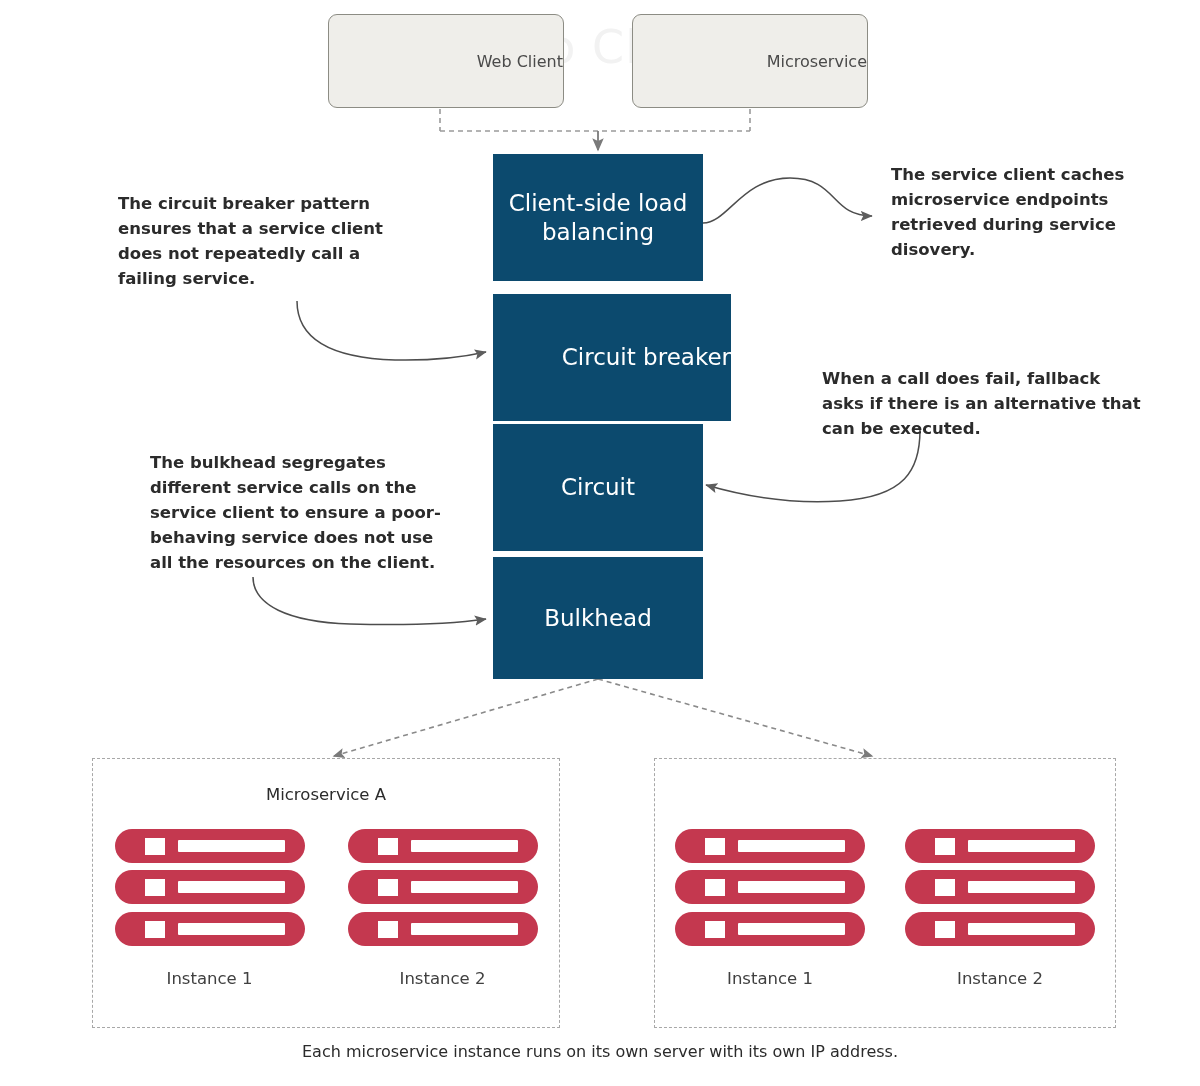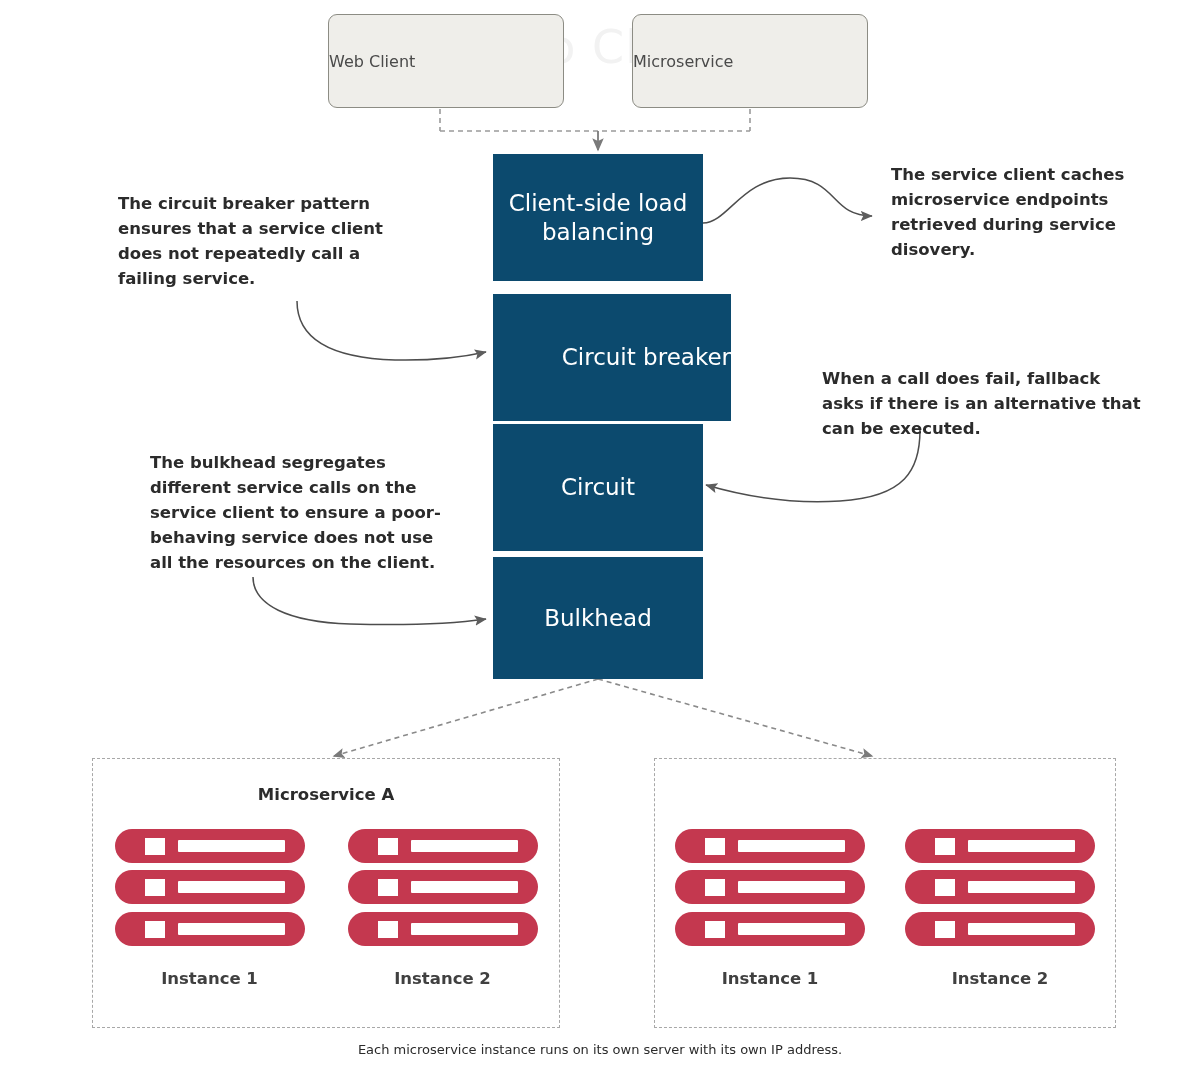"Web Client" .client-box { justify-content: flex-start -> flex-end }
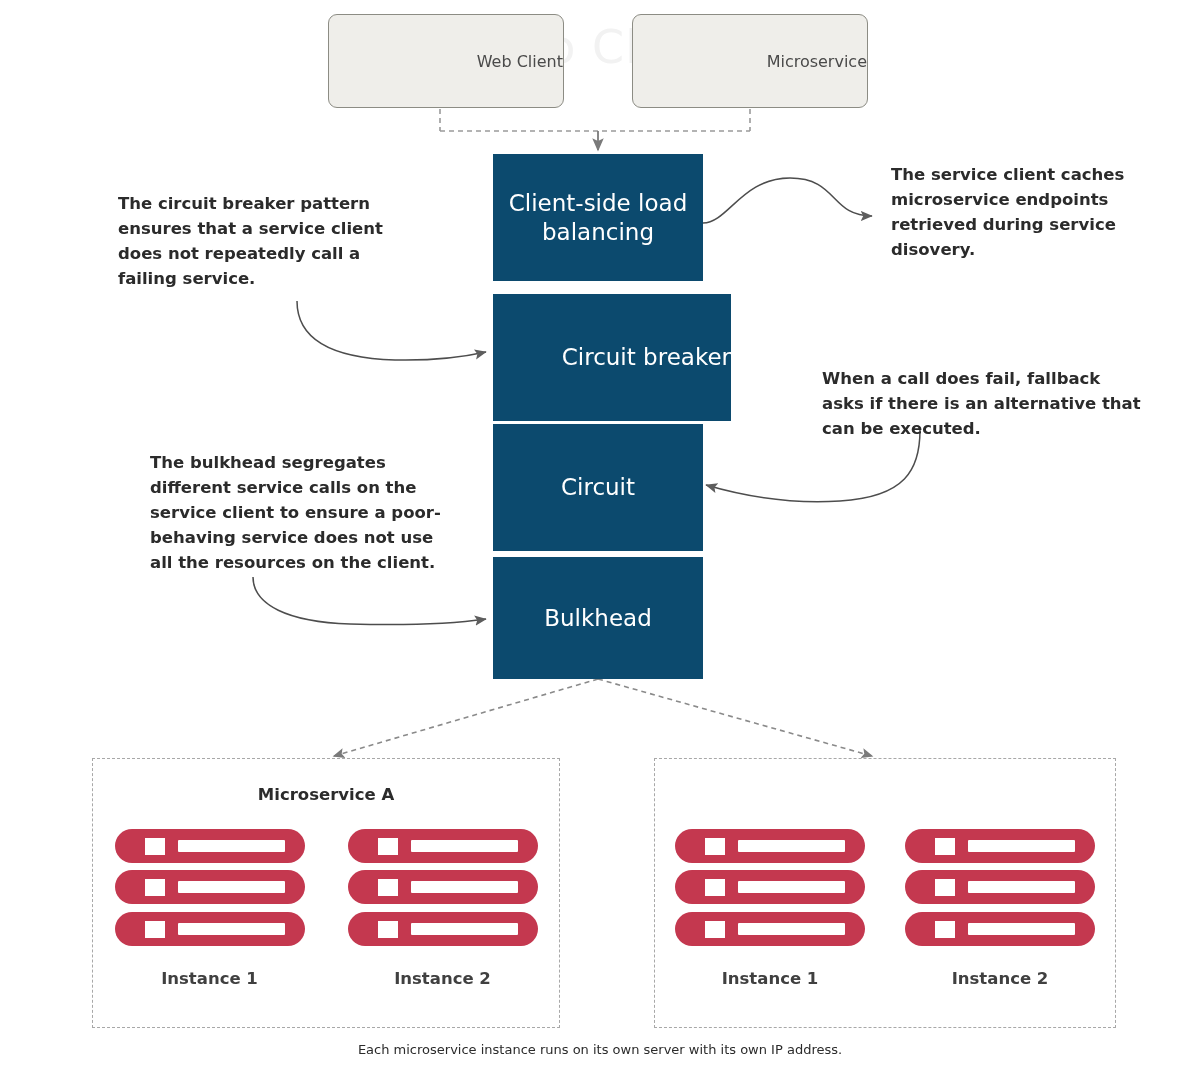"Microservice A" .group-box { font-weight: bold -> none }
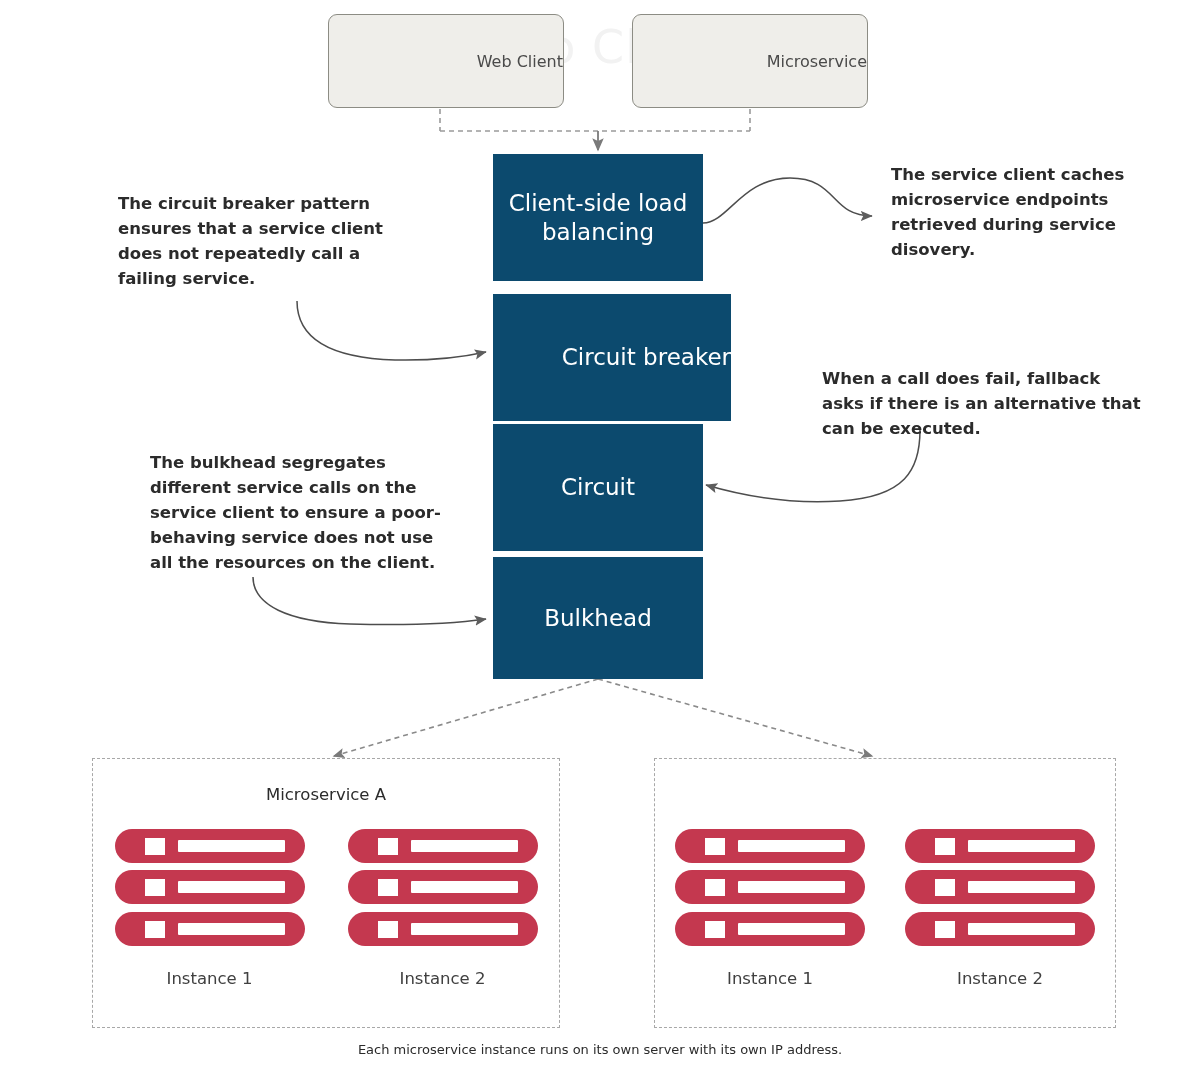"Each microservice instance runs on" #caption { font-size: 13px -> 16px }
